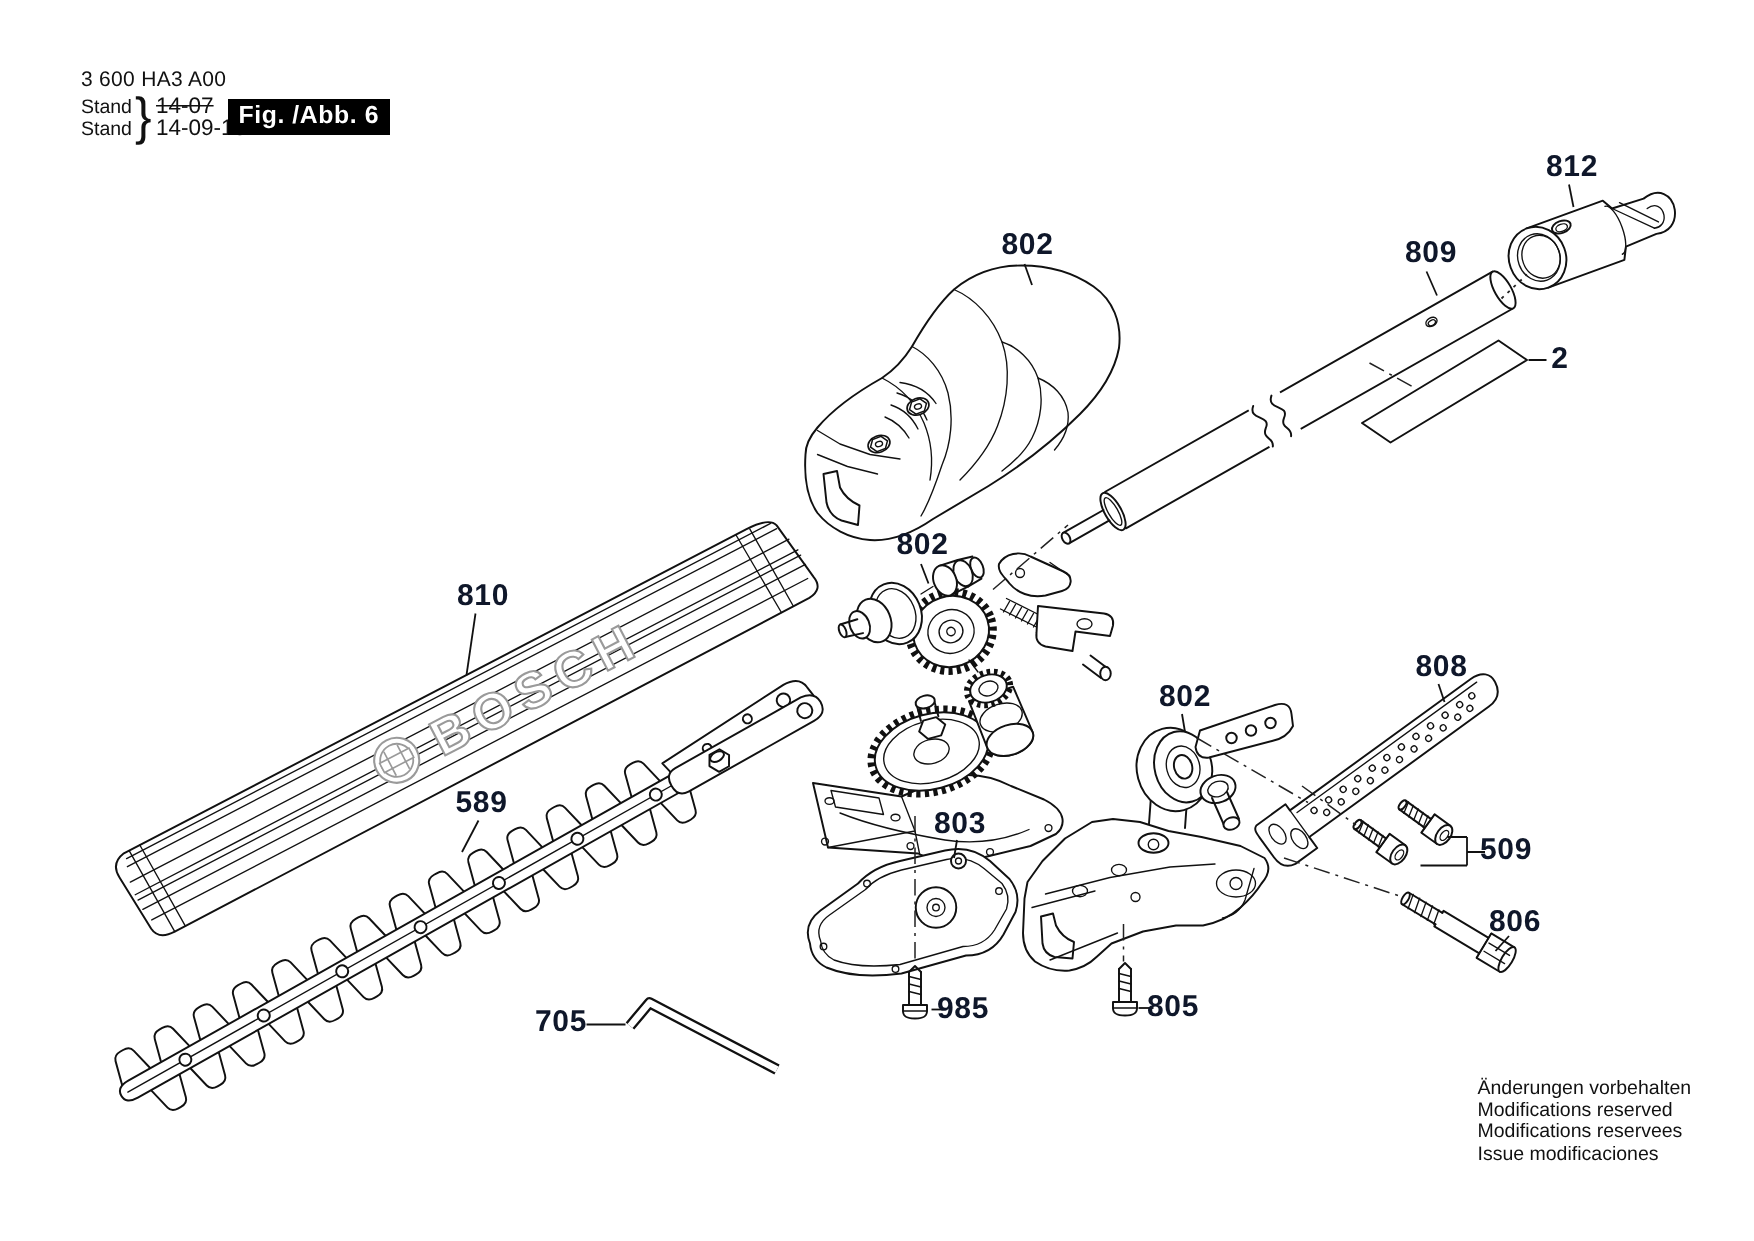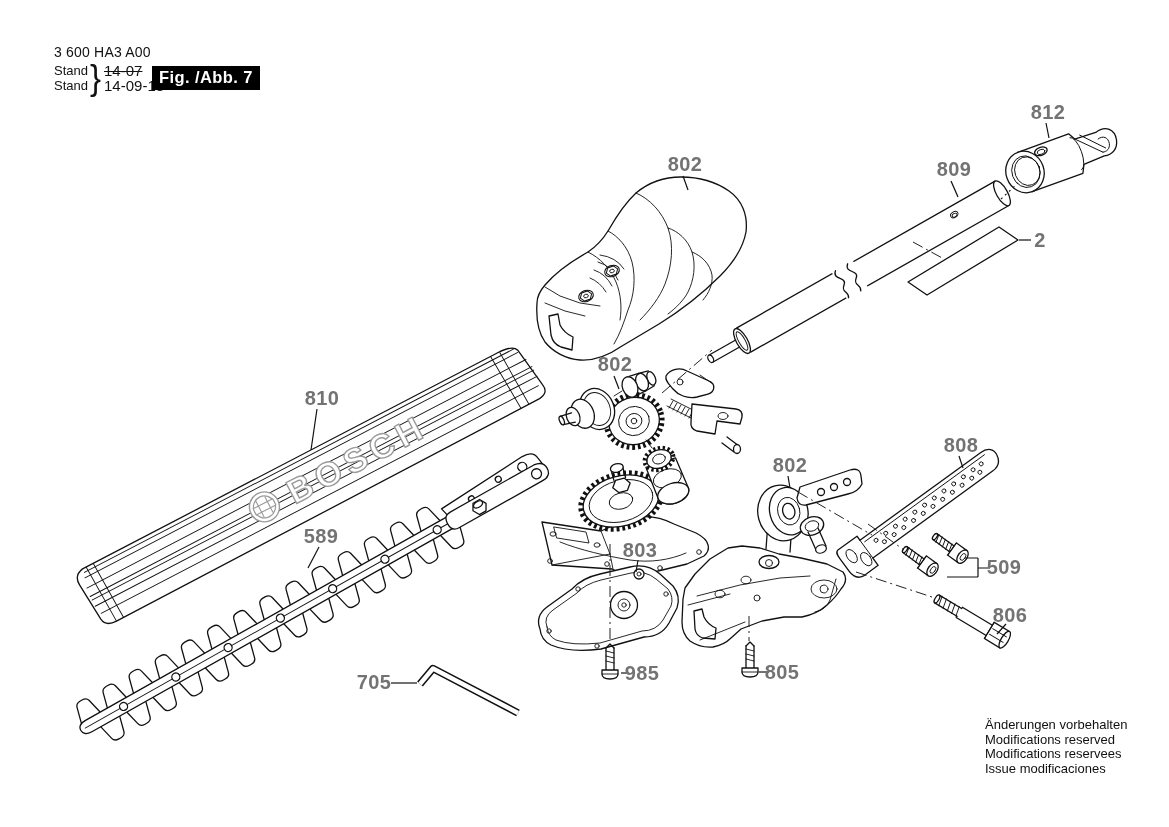"Fig. /Abb. 7" div.fig-badge { text: 7 -> 6 }
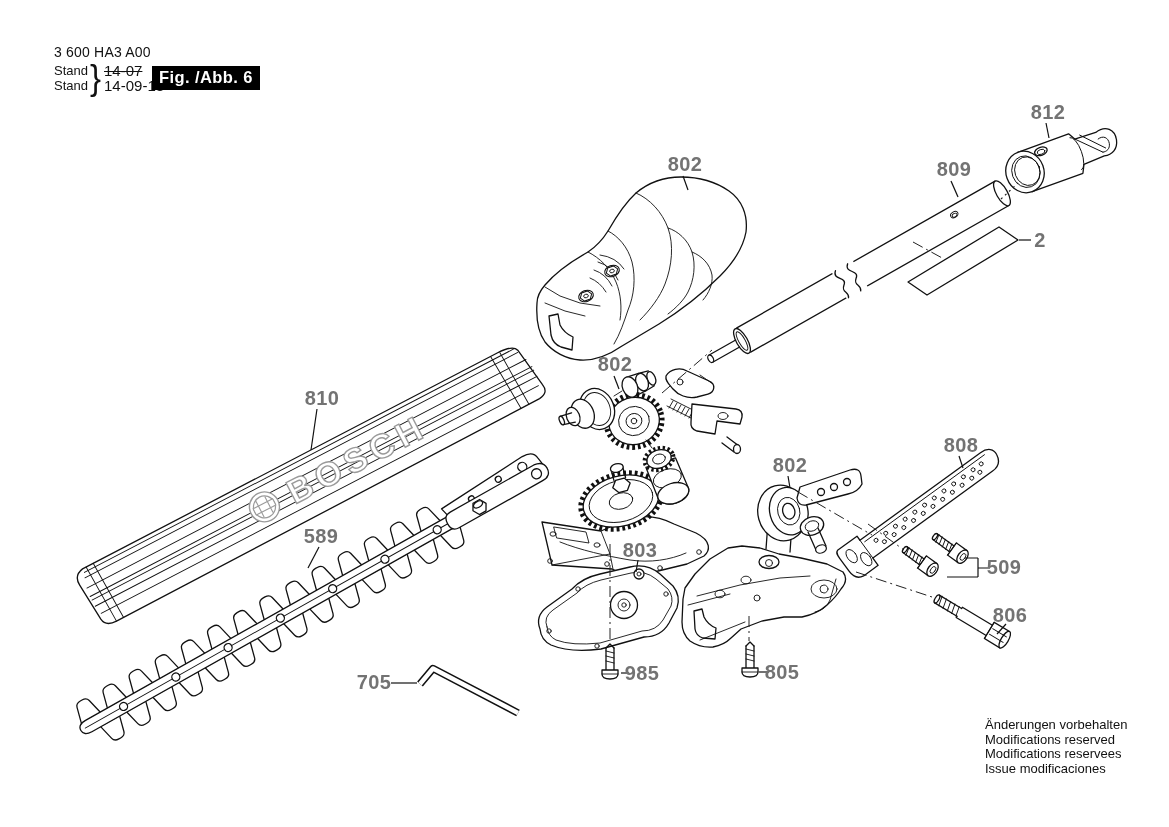"812" .callout { color: #737373 -> #0f172a }
